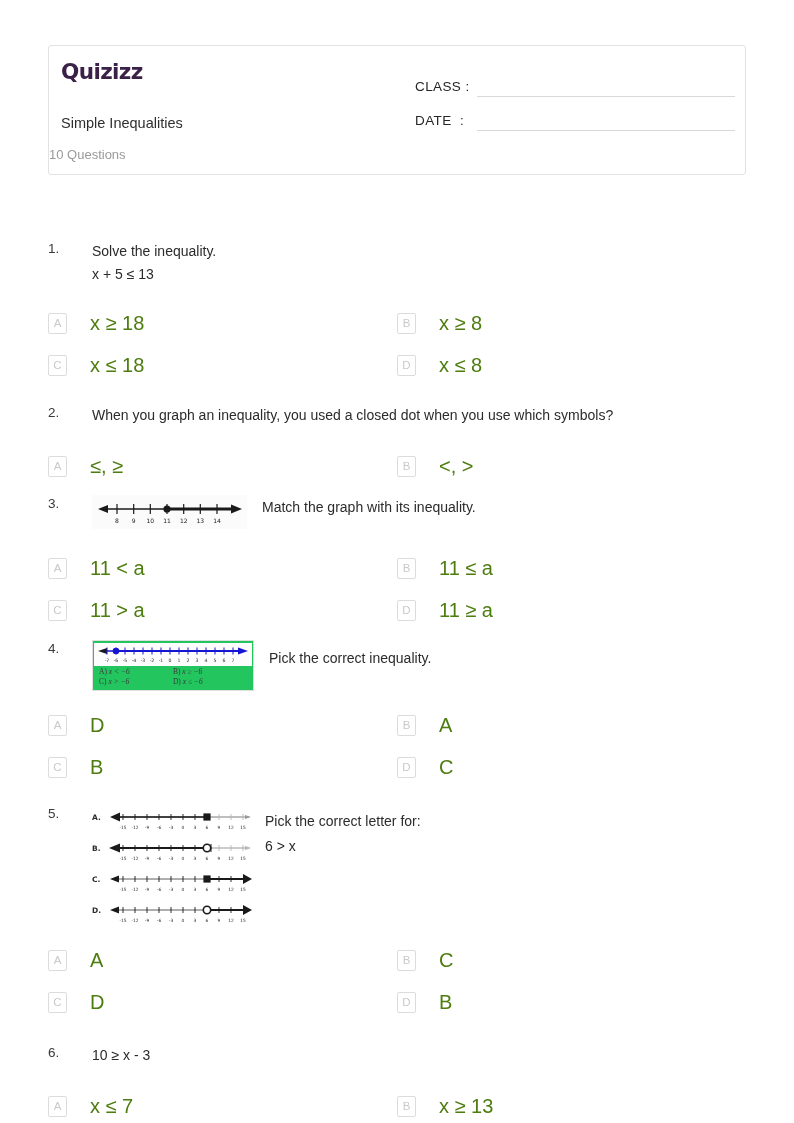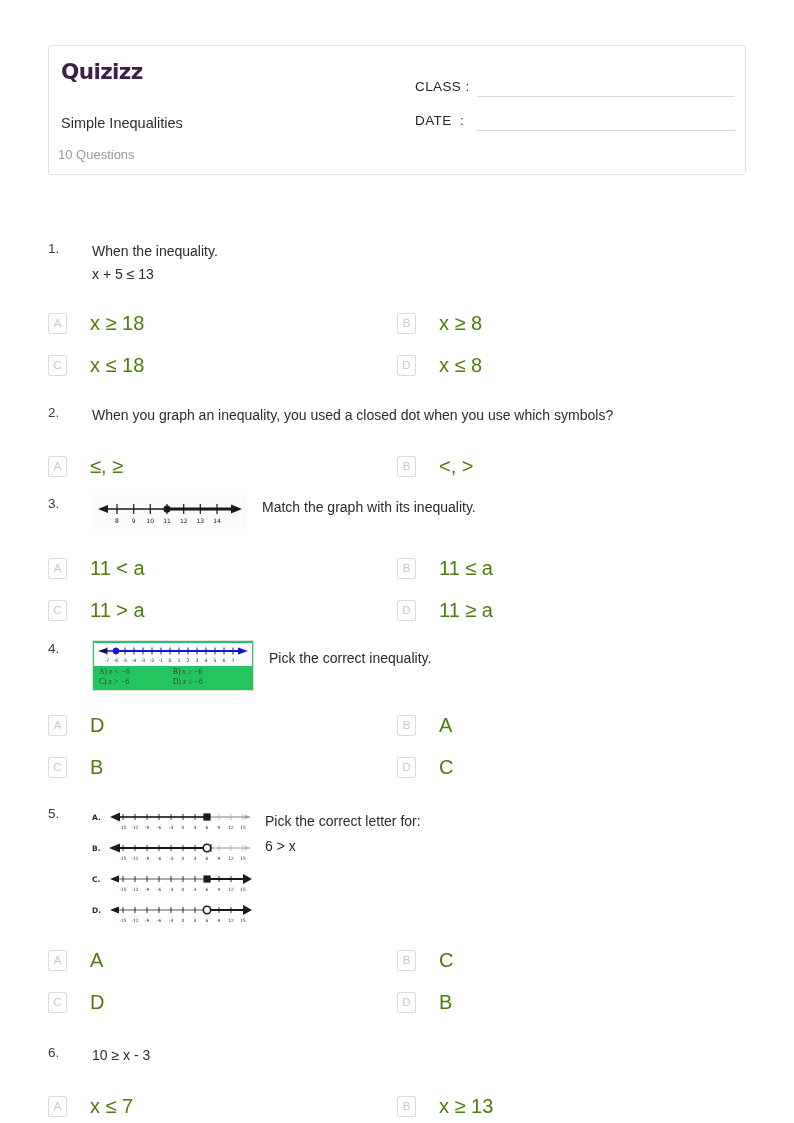"10 Questions" .quiz-count { left: 9px -> 0 }
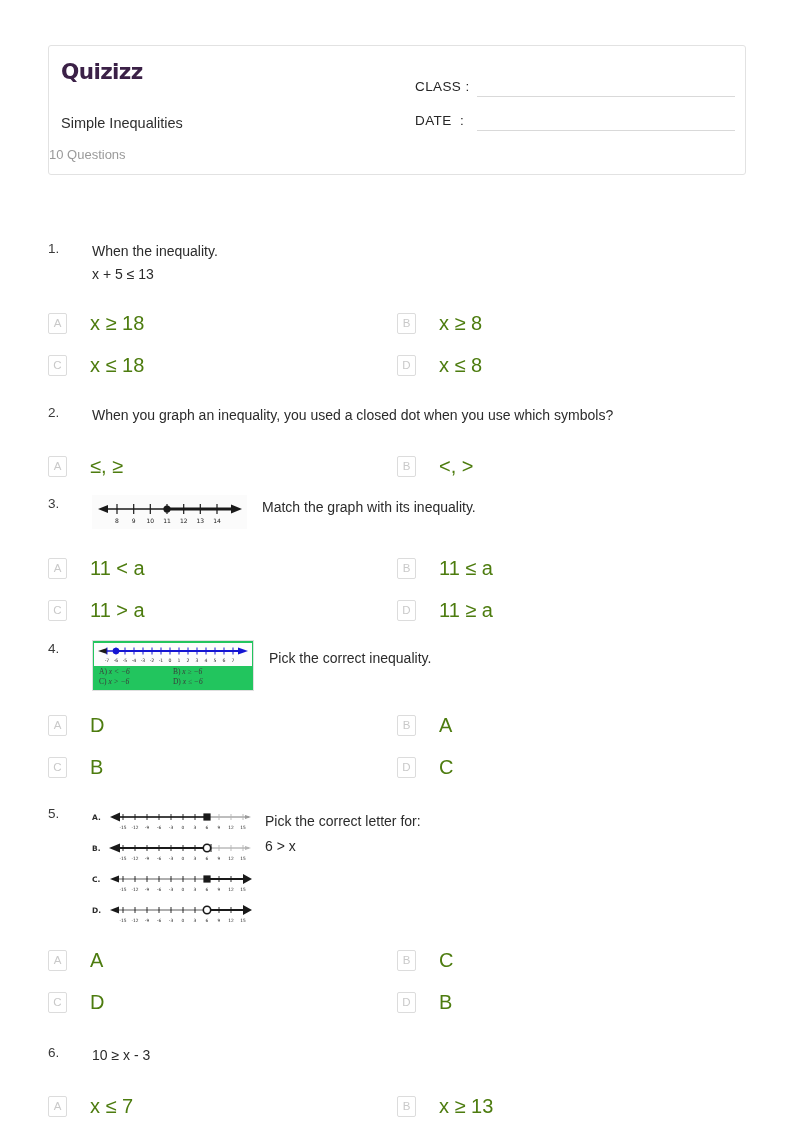"When the inequality." div.q-text { text: When -> Solve }
